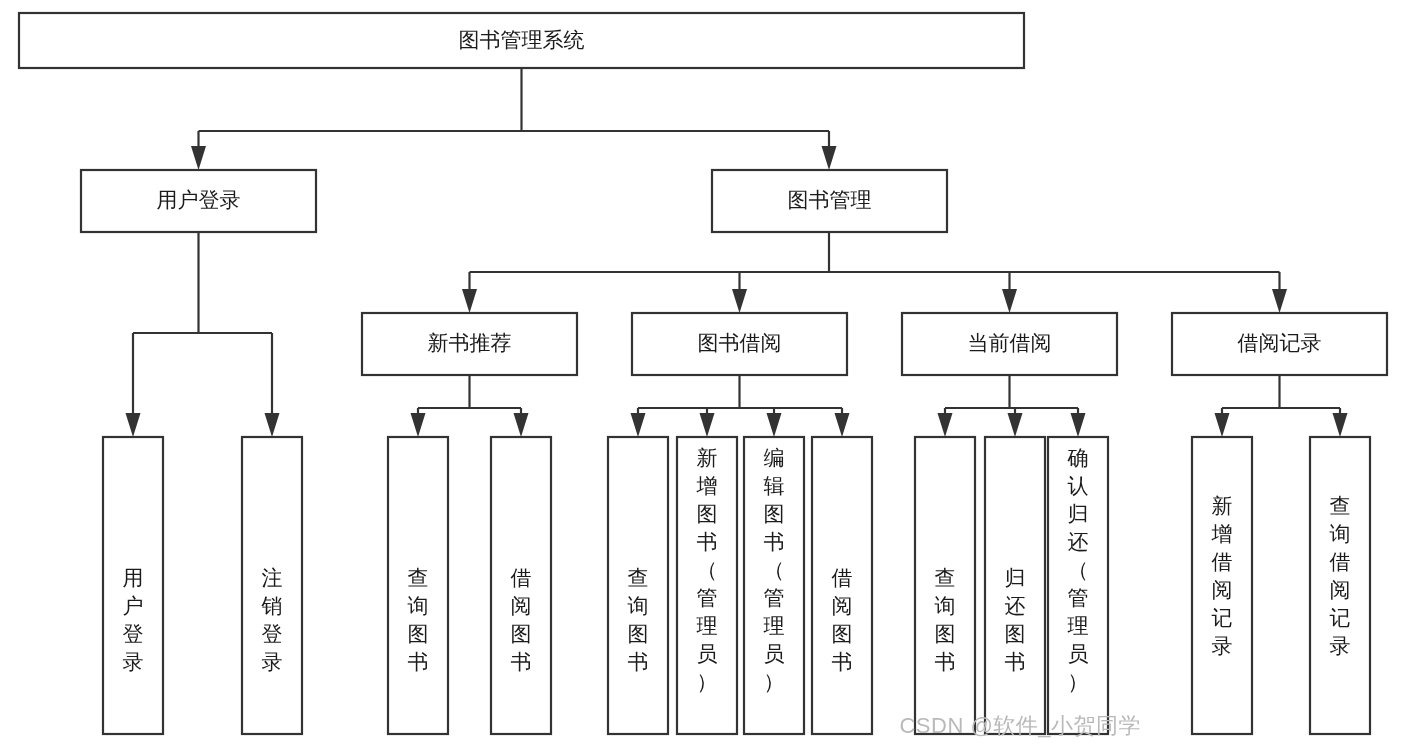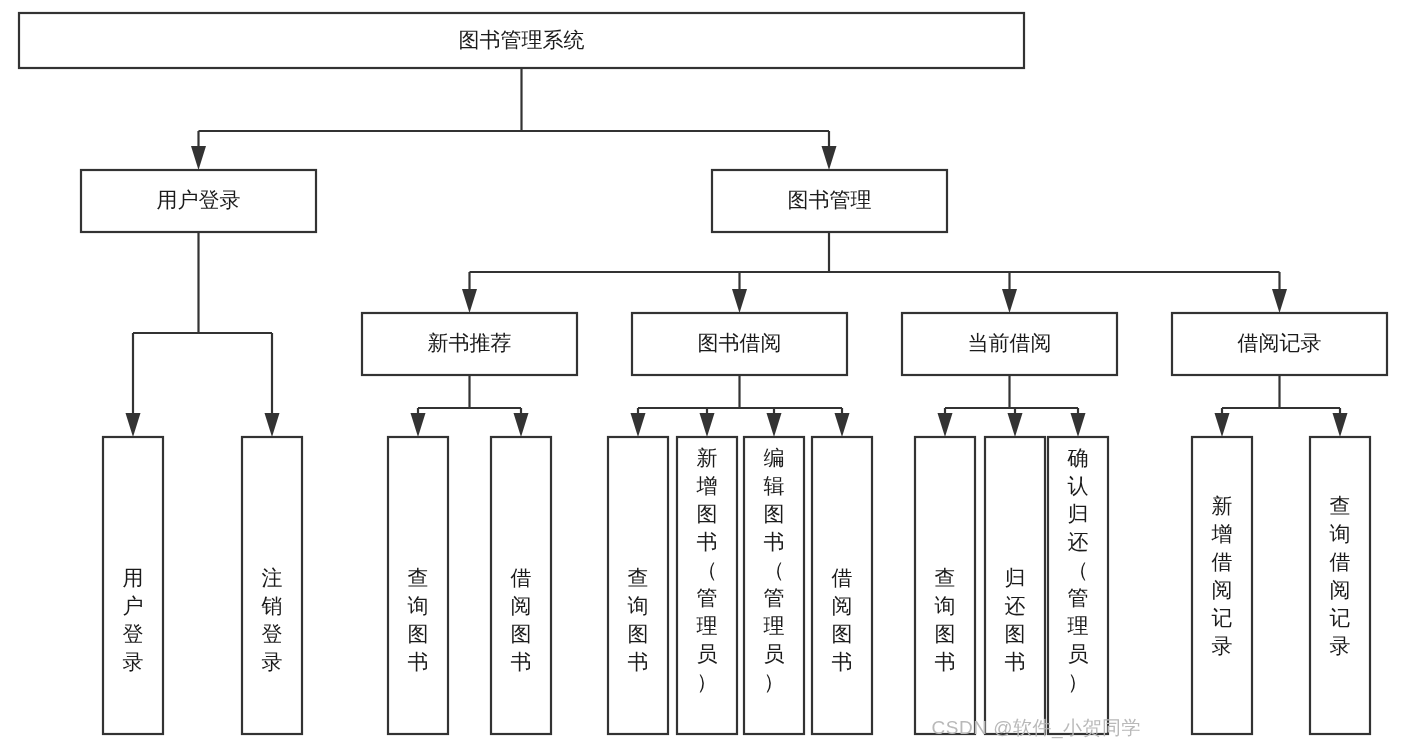"CSDN @软件_小贺同学" .watermark { font-size: 19px -> 22px }
